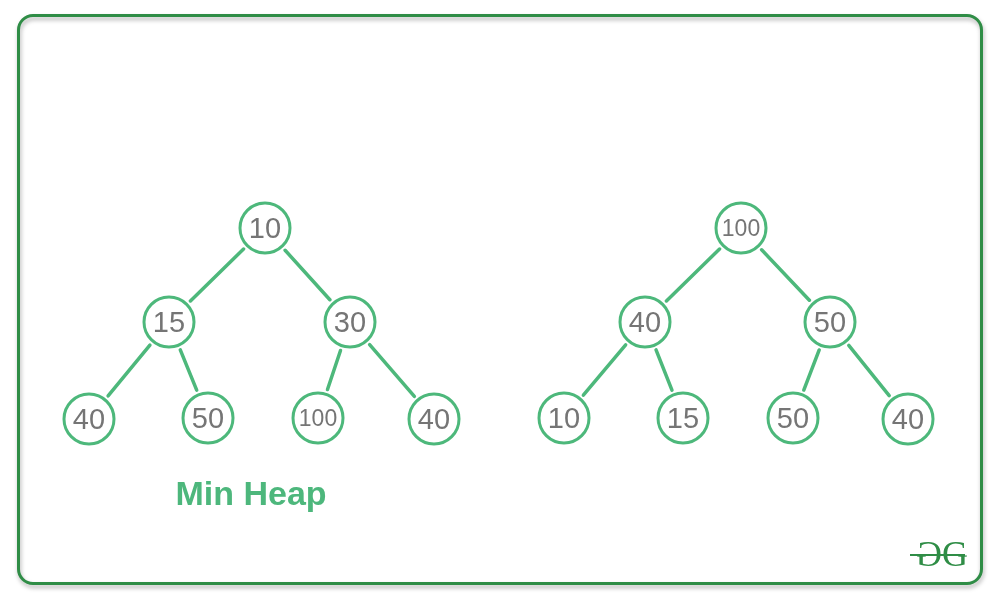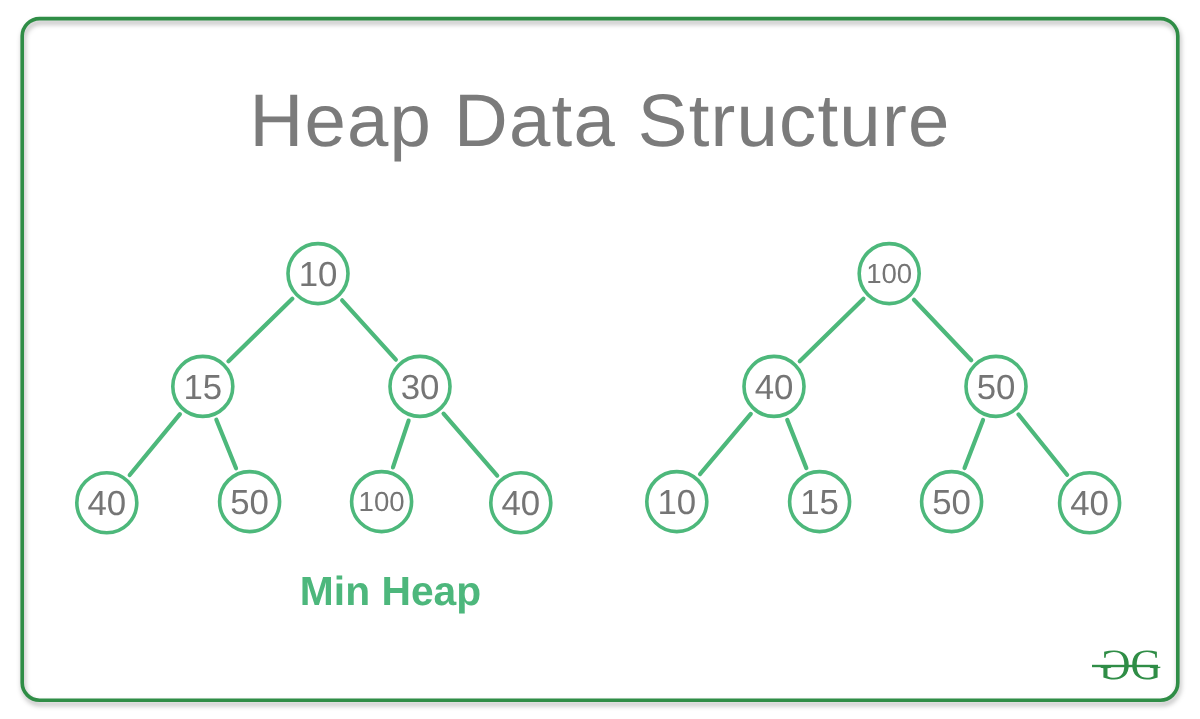"Heap Data Structure" h1.title { html: <h1>Heap Data Structure</h1> -> none }
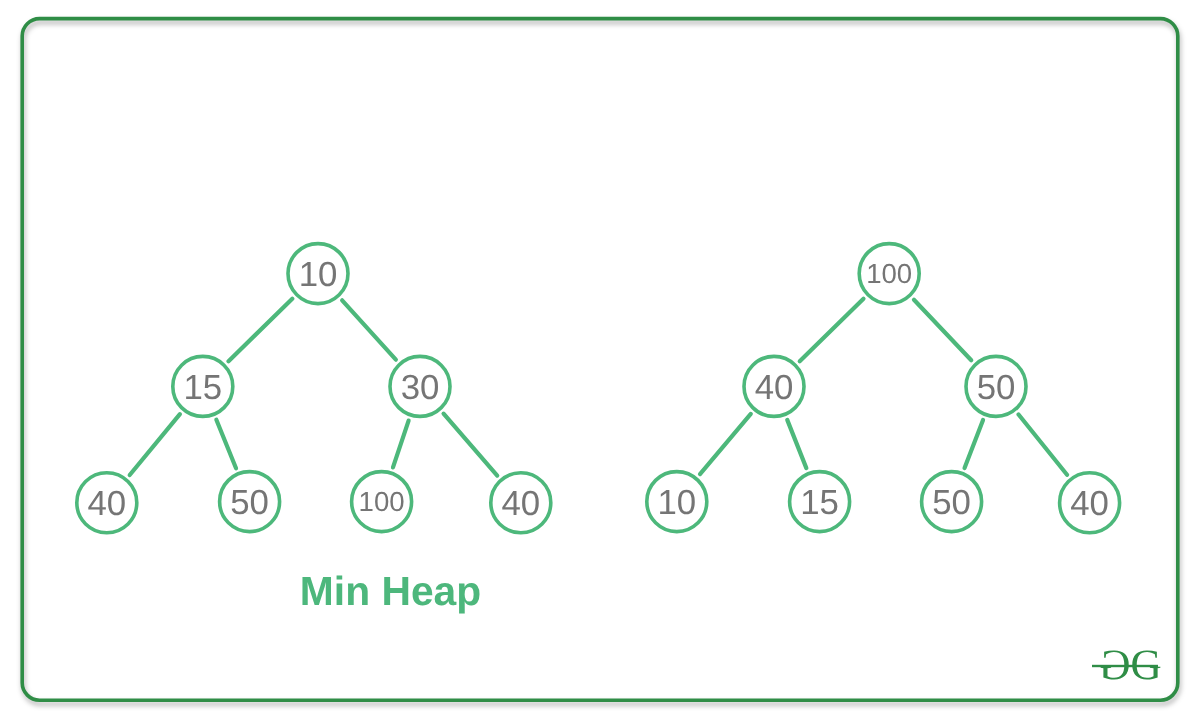"Min Heap" .tree-label.min { text-align: right -> none }
